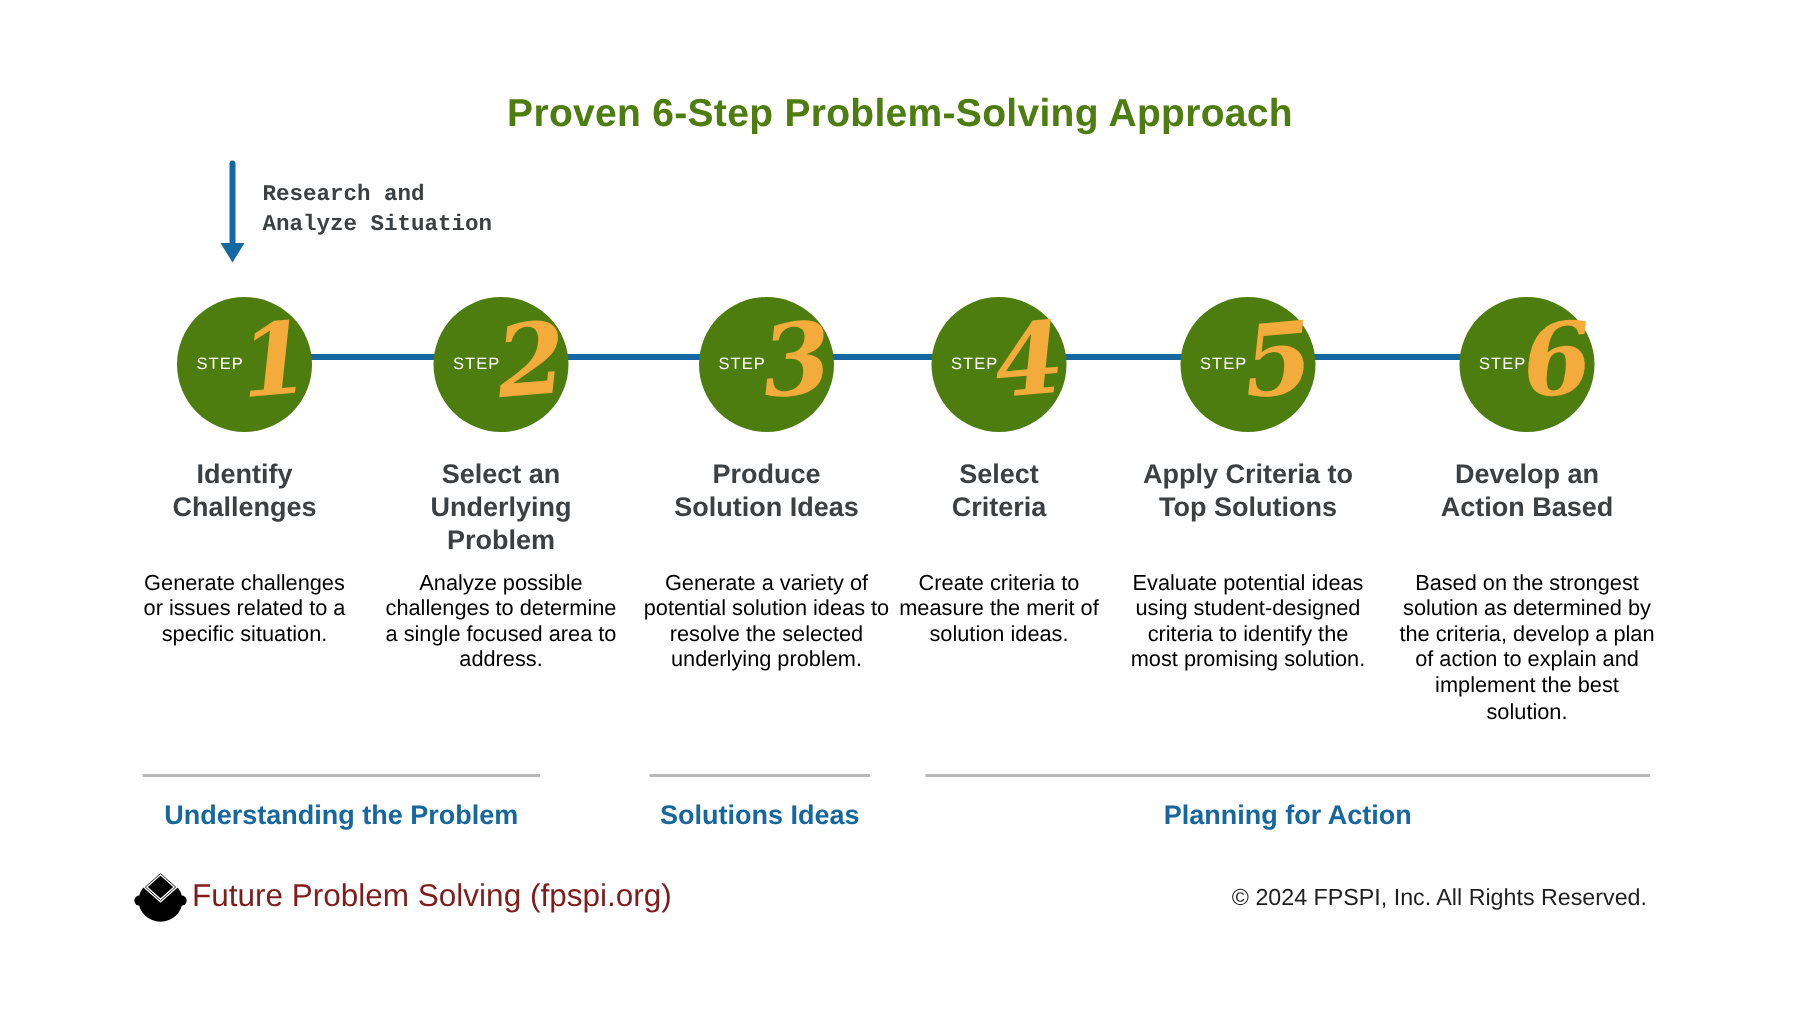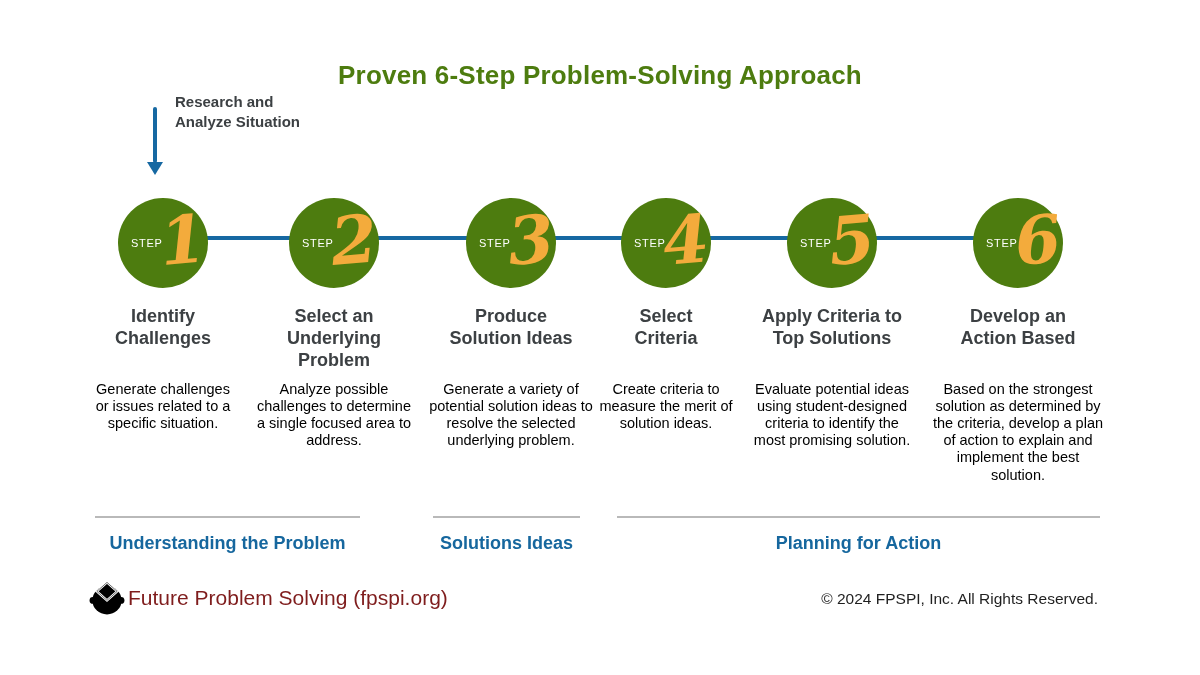"Research and" .annotation-label { font-family: none -> Liberation Mono, monospace; top: 92px -> 120px }
